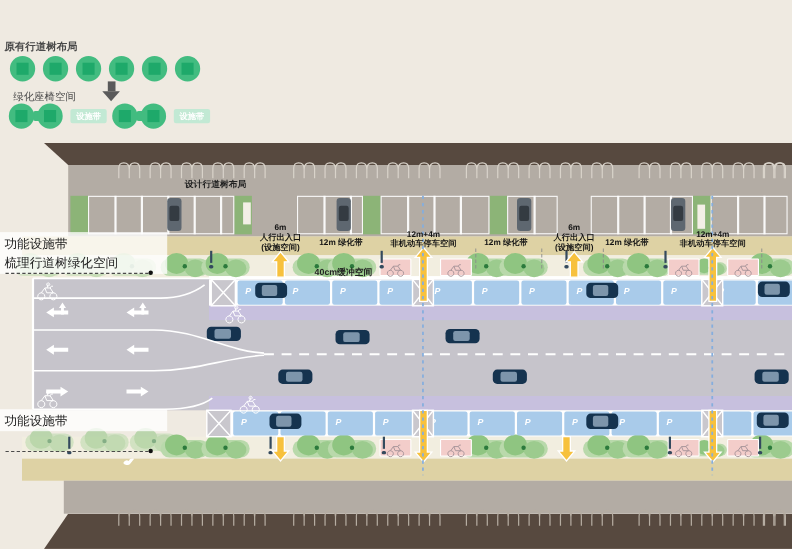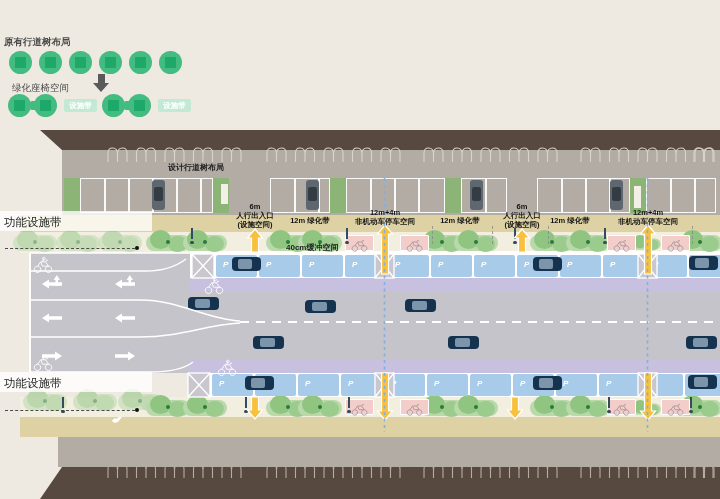"梳理行道树绿化空间" div.l { html: none -> <div>梳理行道树绿化空间</div> }
